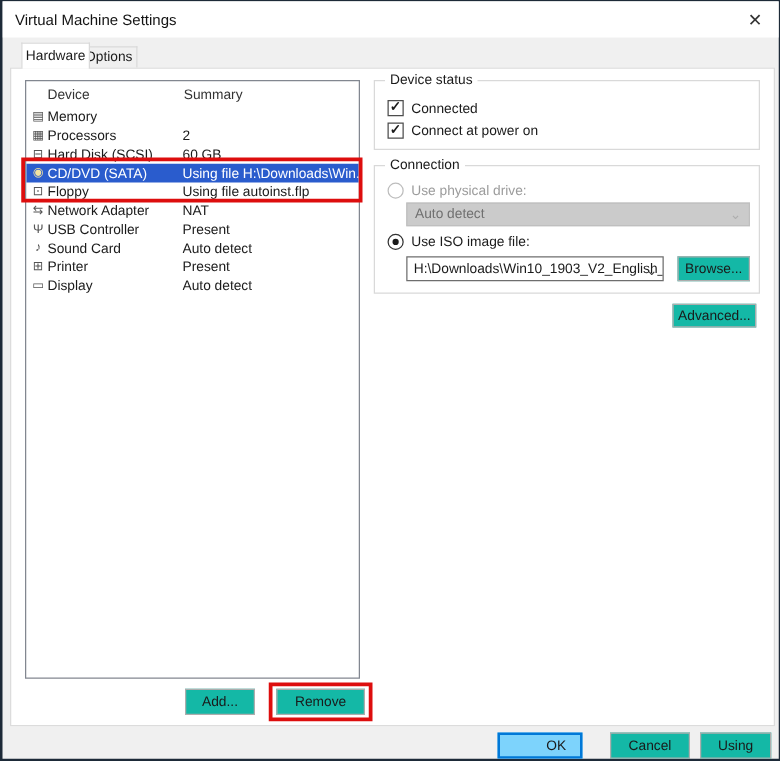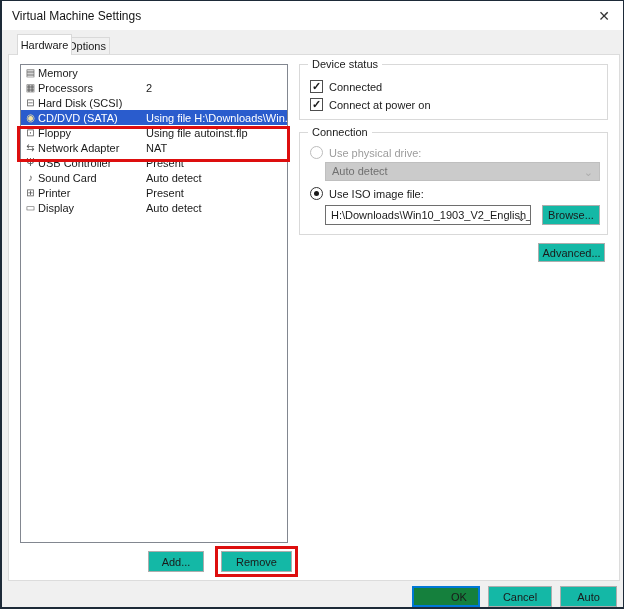"Device" div.dl-header { html: none -> <div> <span>Device</span> <span>Summary</span> </div> }
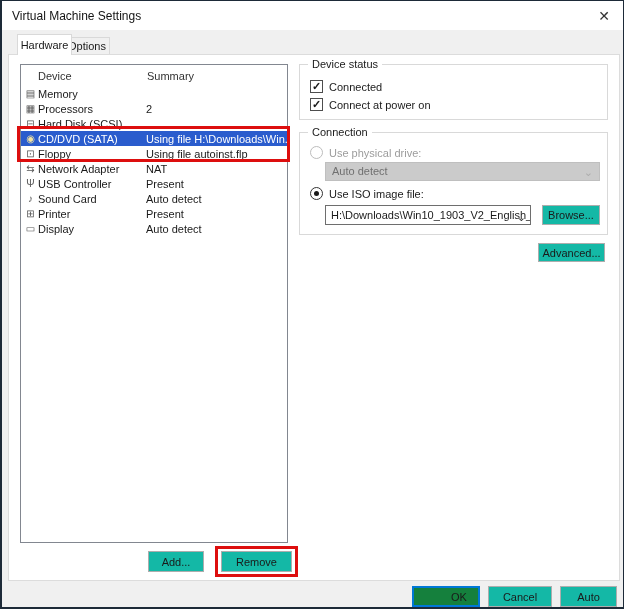"60 GB" span.dl-summary { html: none -> <span>60 GB</span> }
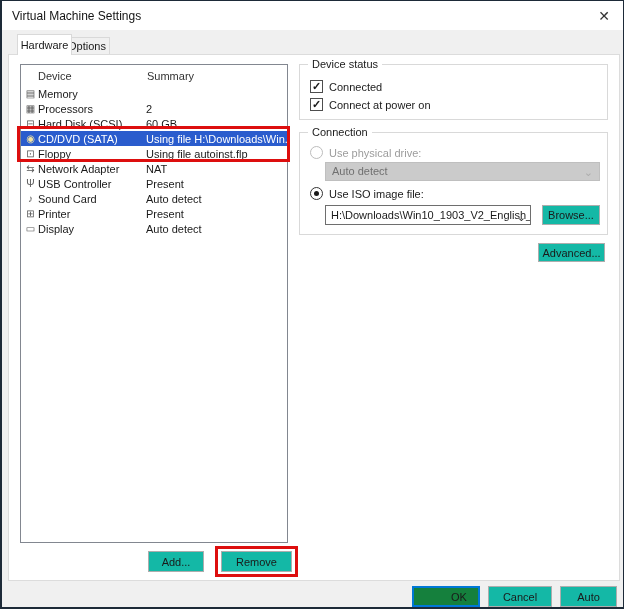"OK" #btn-ok { background: #15803d -> #7dd3fc; left: 410px -> 396px }
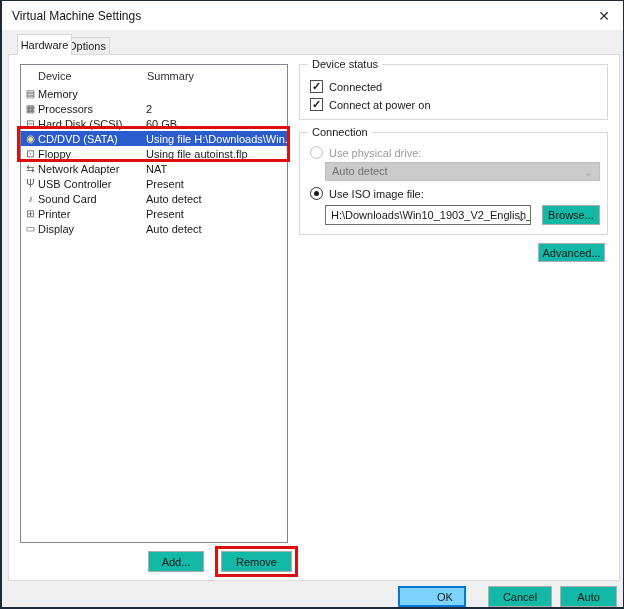"Auto" button.btn { text: Auto -> Using }
